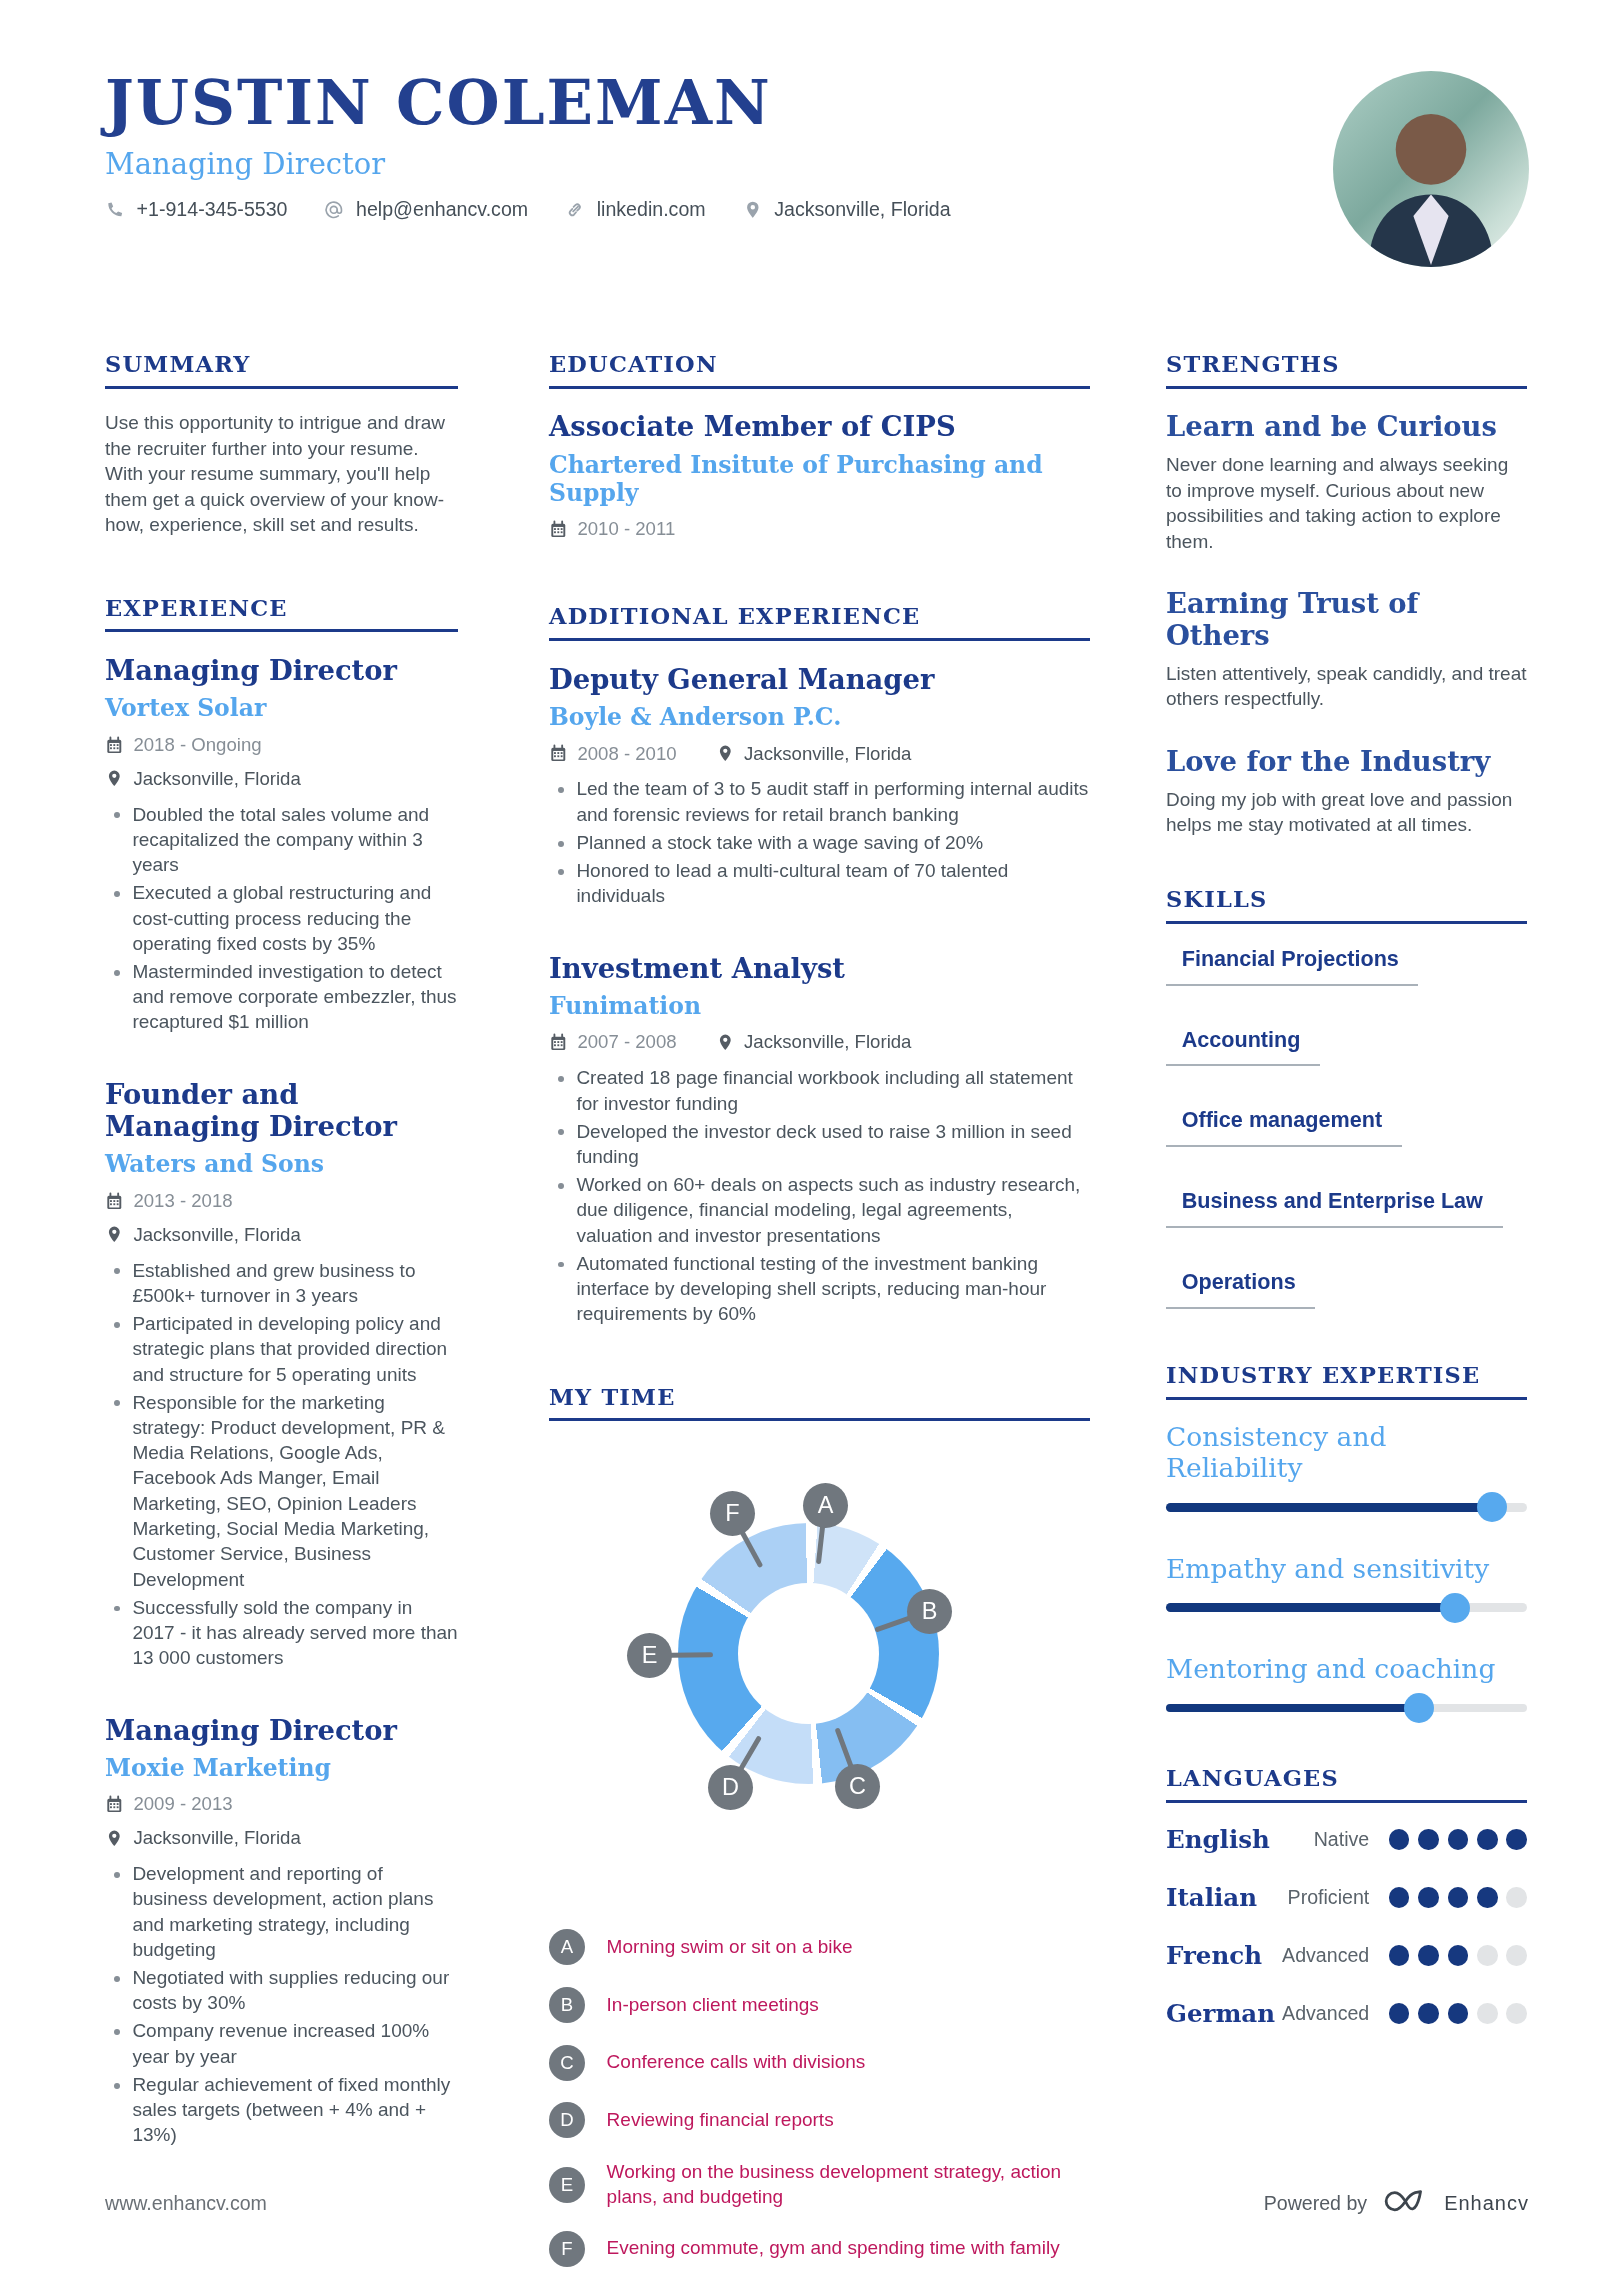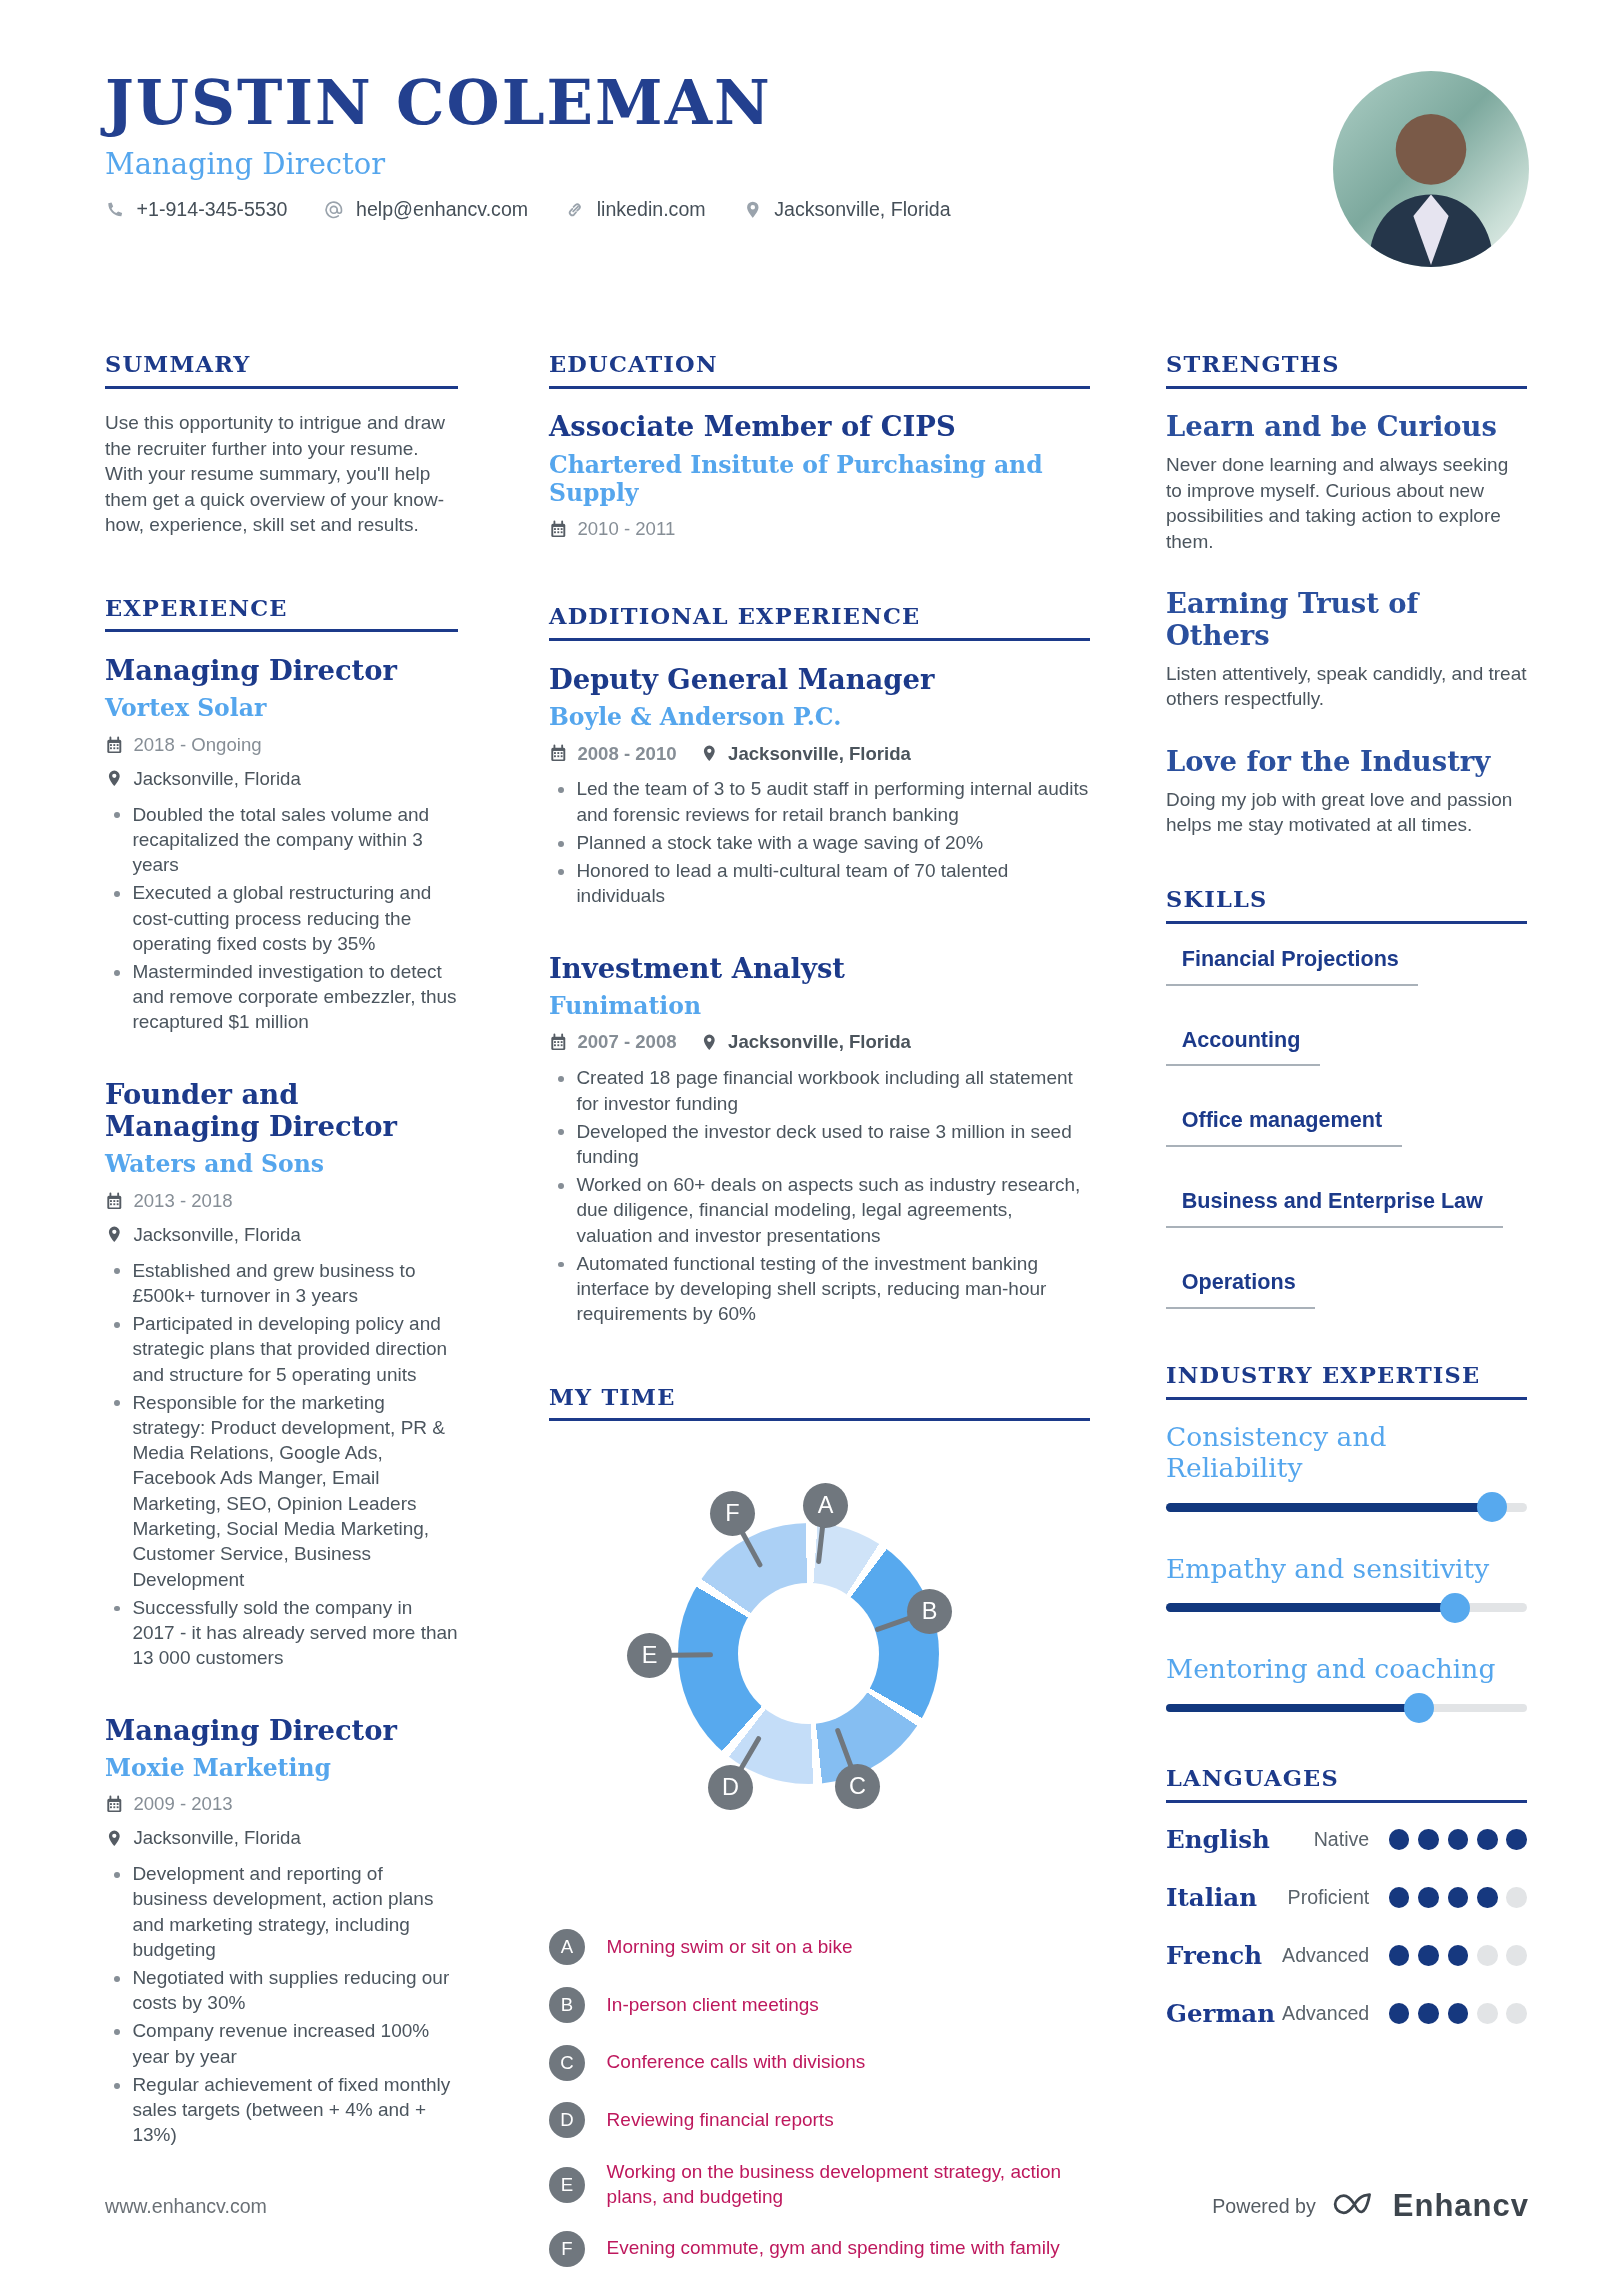"2008 - 2010" .meta-inline { font-weight: bold -> none; gap: 23px -> 39px }
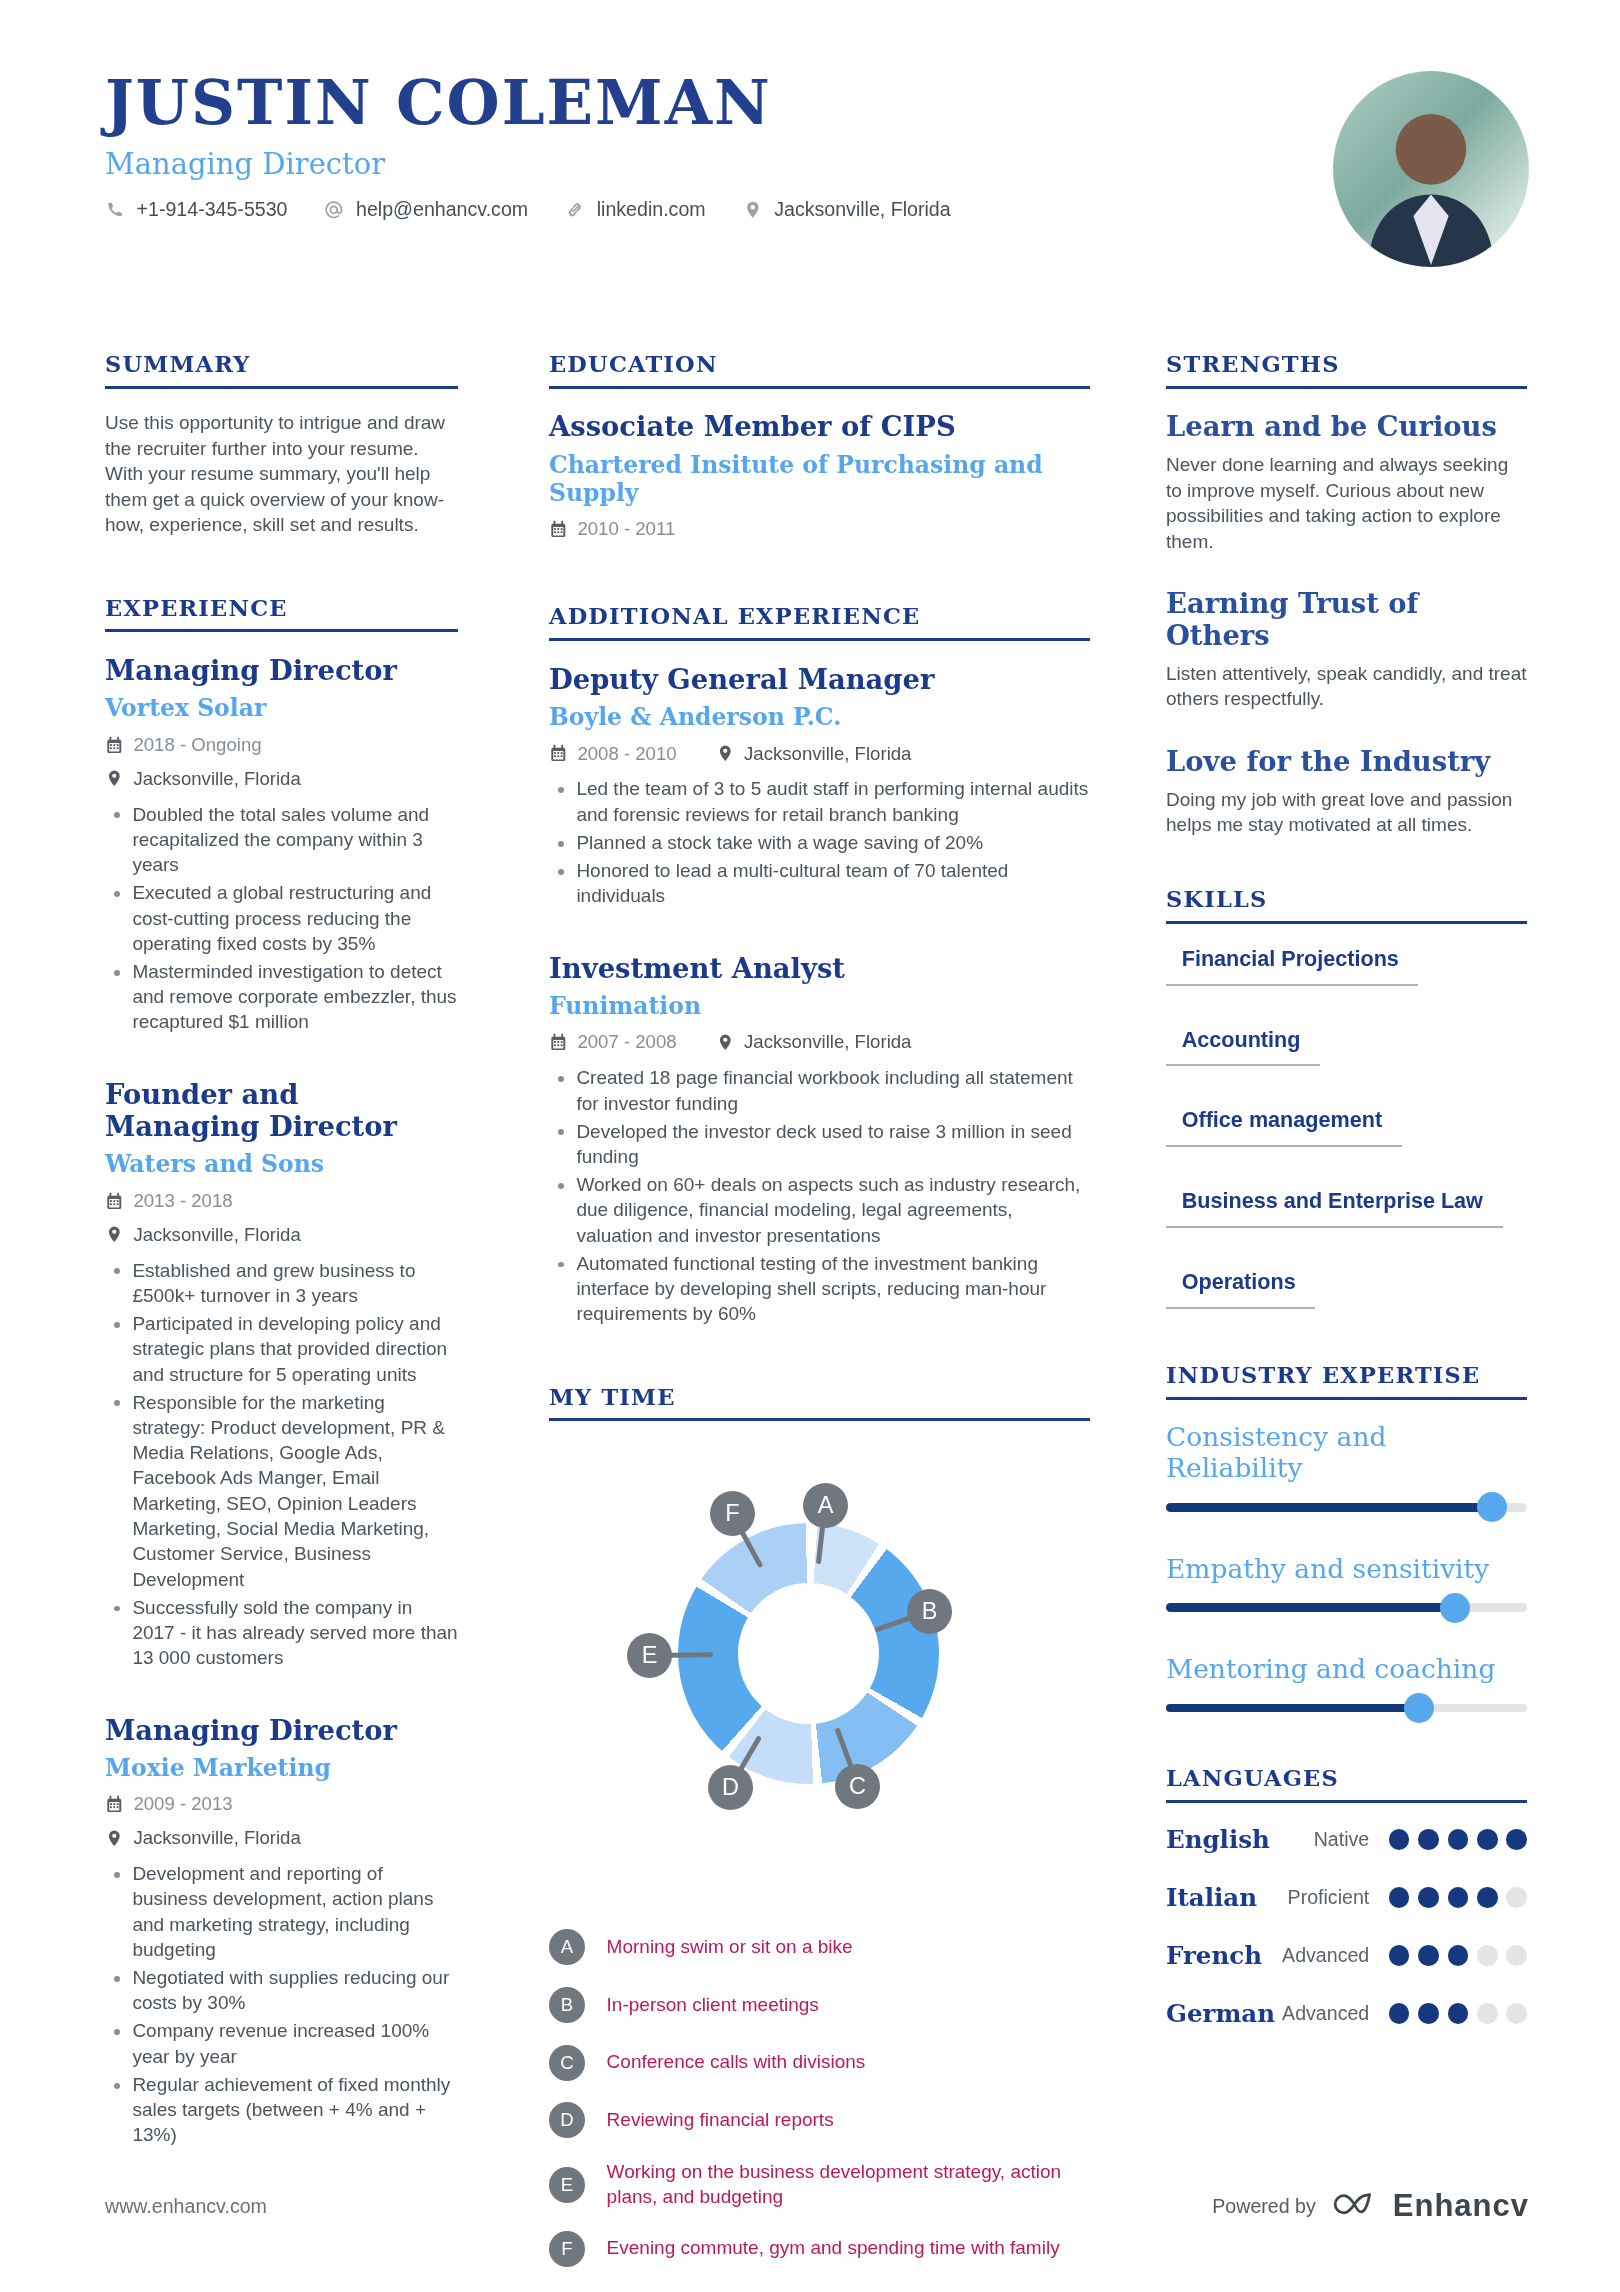"Enhancv" .brand { font-size: 31px -> 20px; font-weight: 700 -> 400 }
